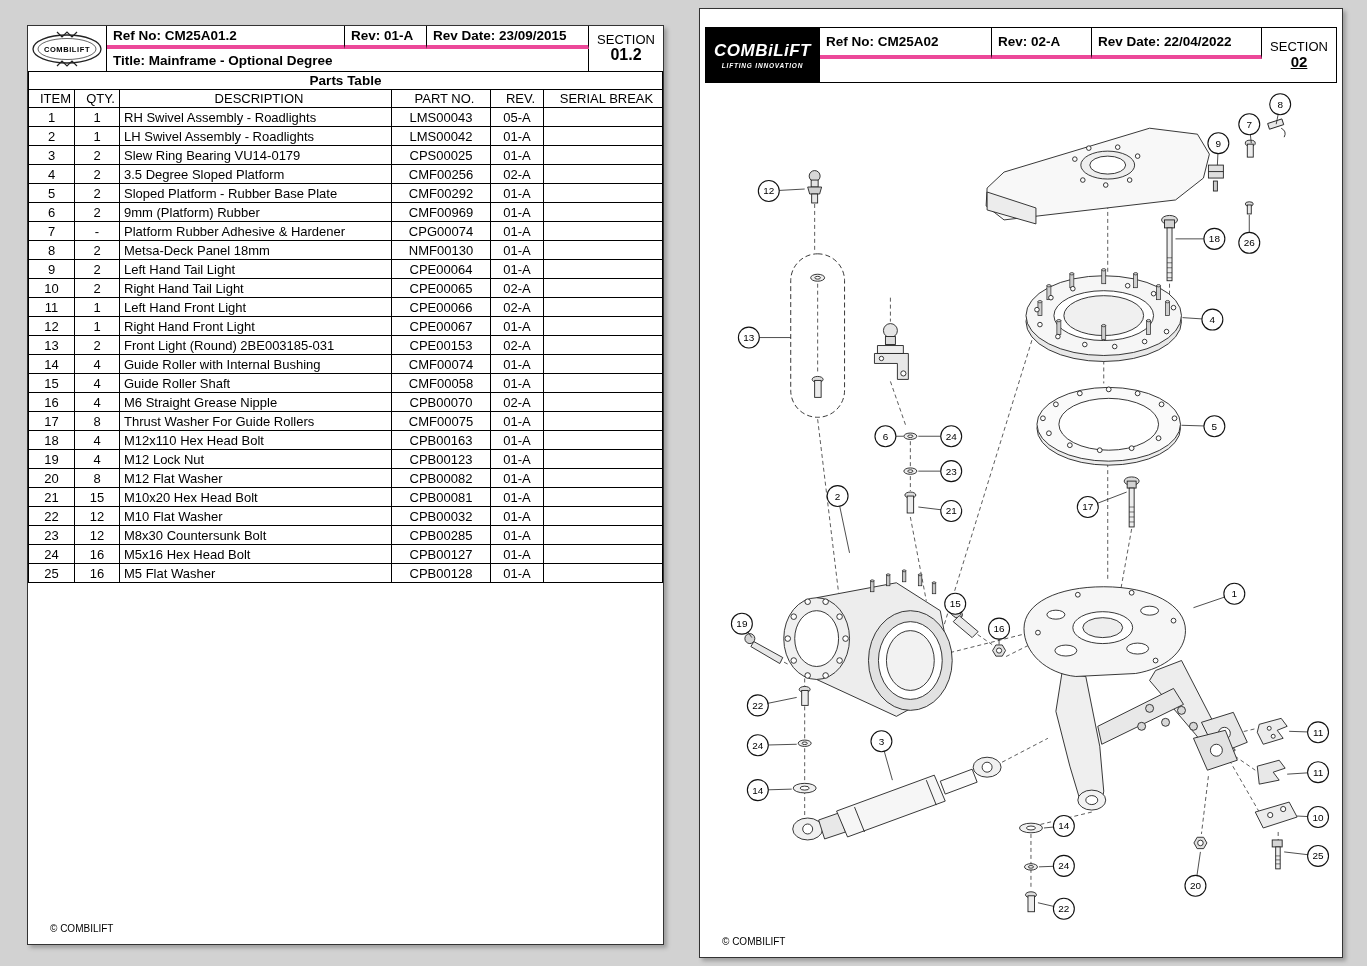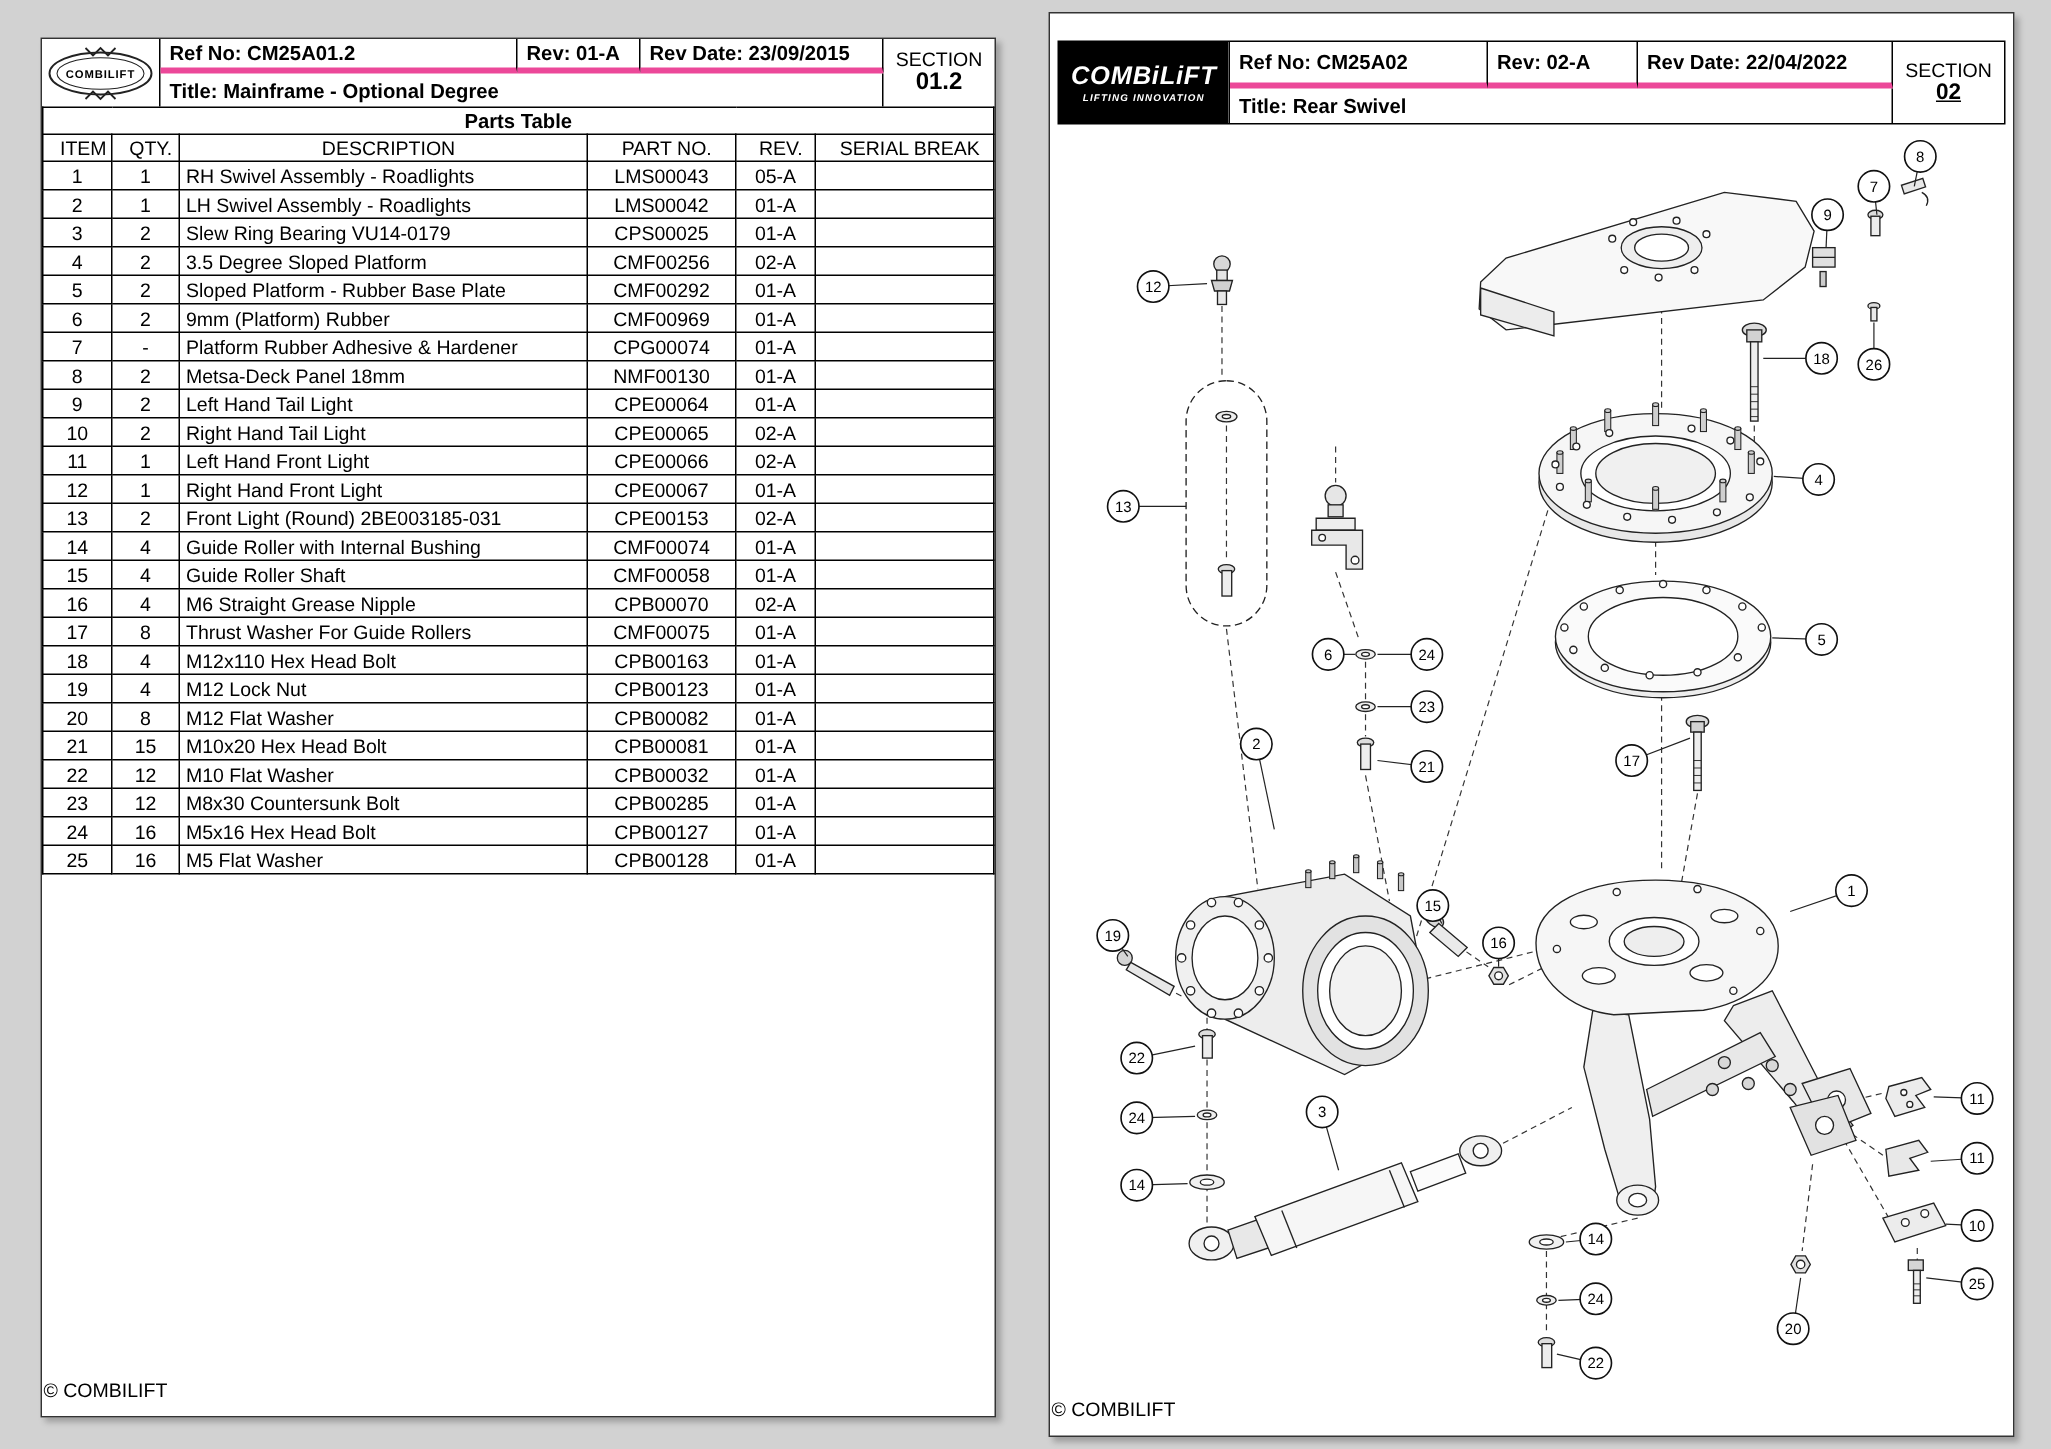"Title: Rear Swivel" div.hcell { html: <div>Title: Rear Swivel</div> -> none }
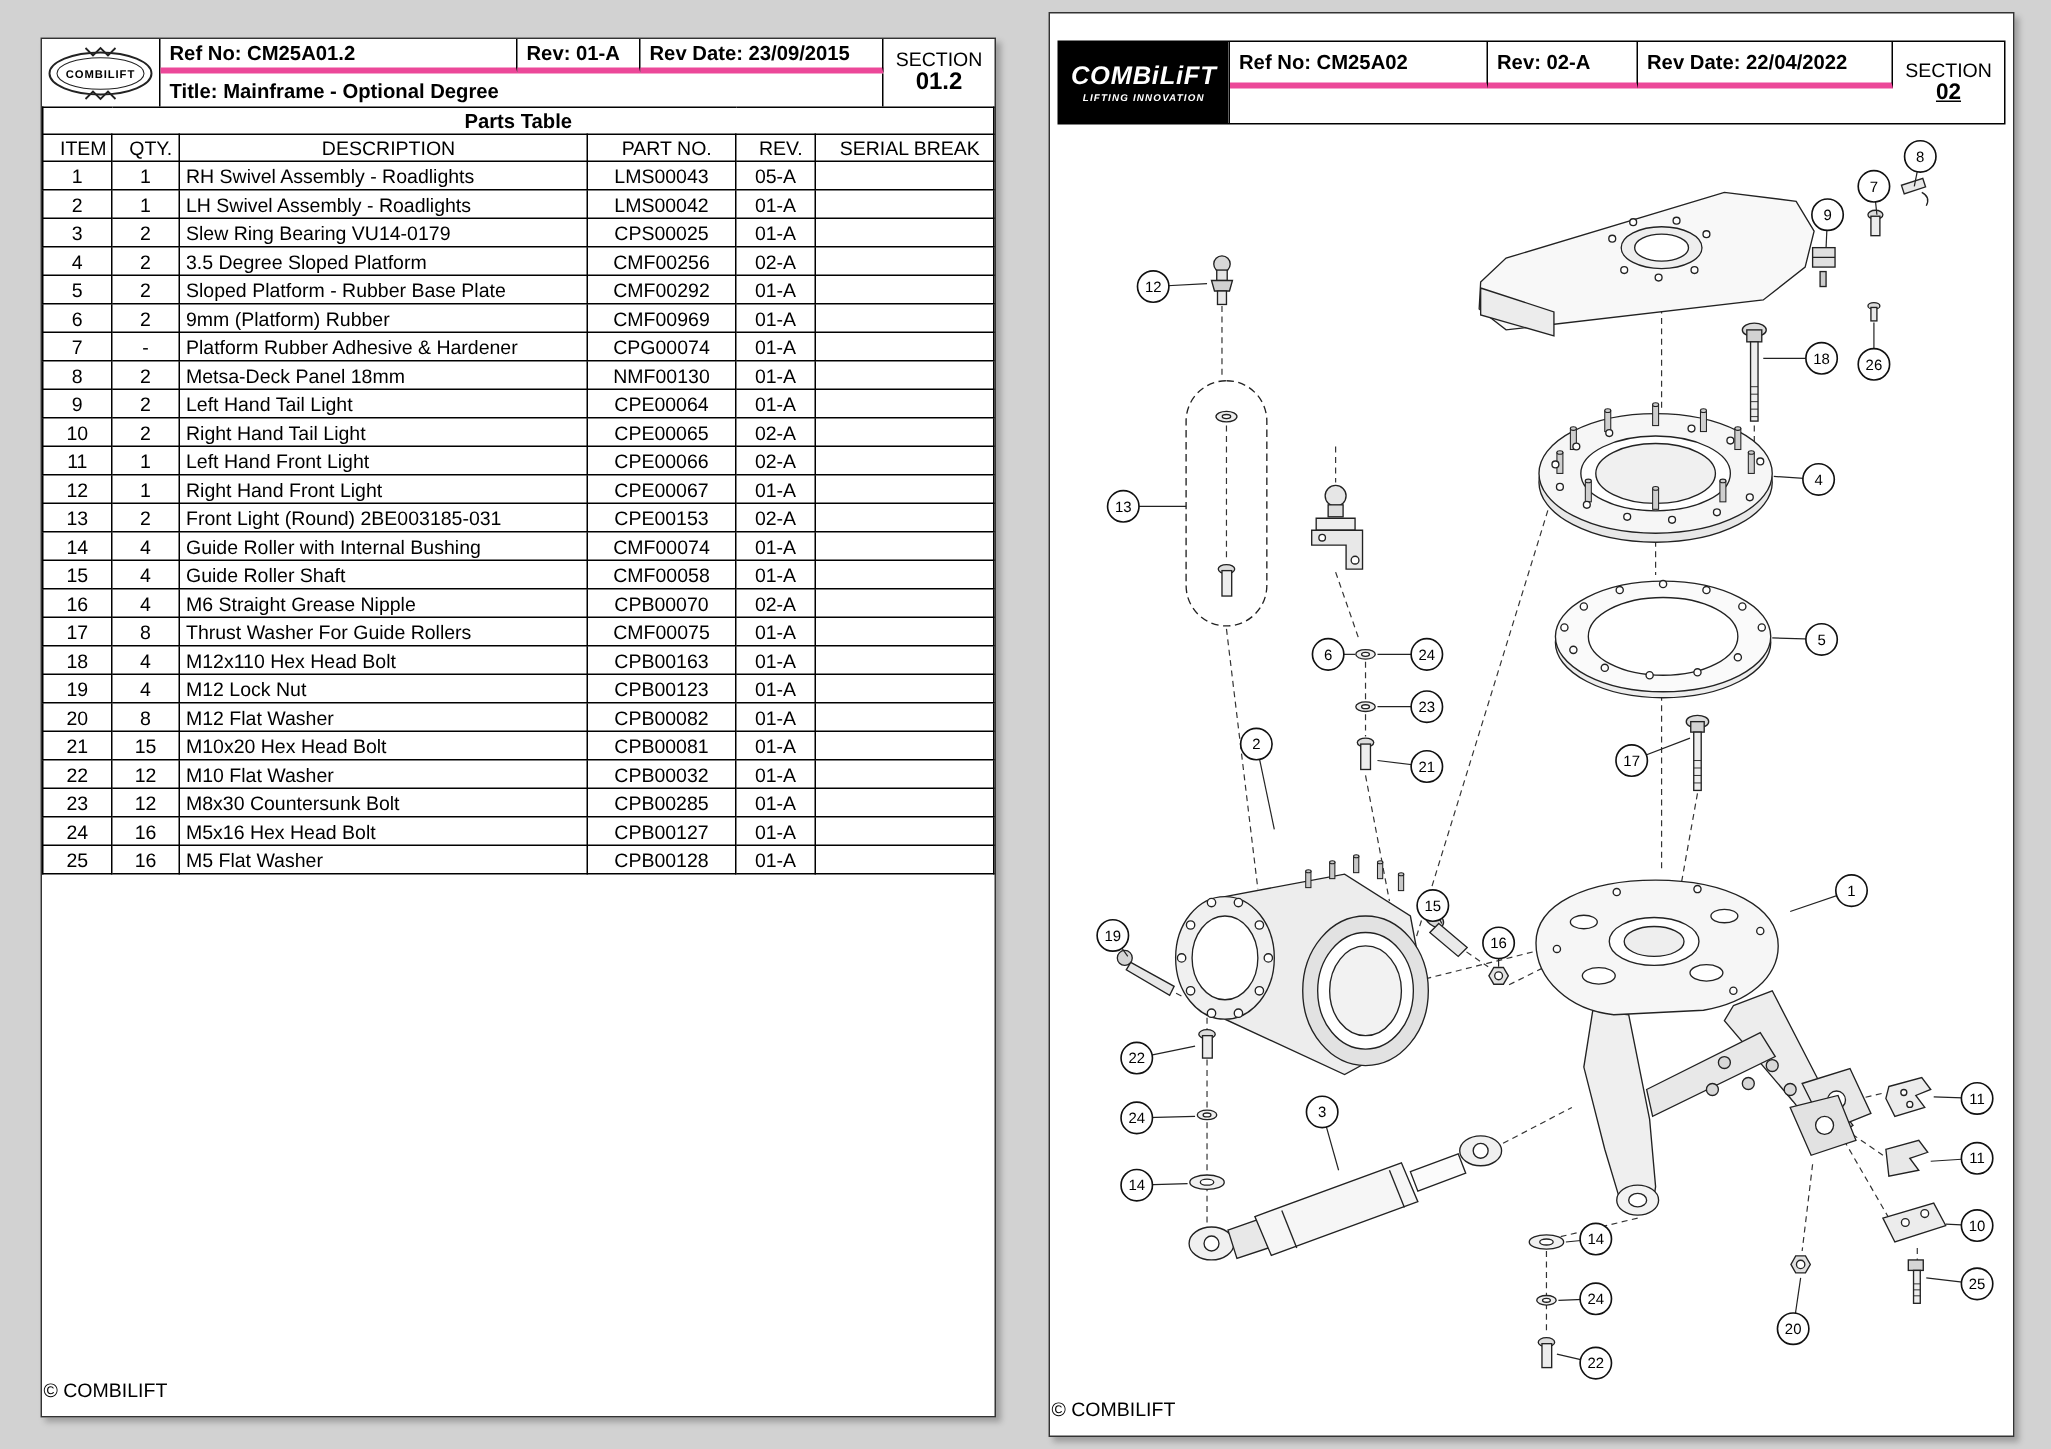"© COMBILIFT" .footer { font-size: 13px -> 10px; left: 1px -> 22px }
